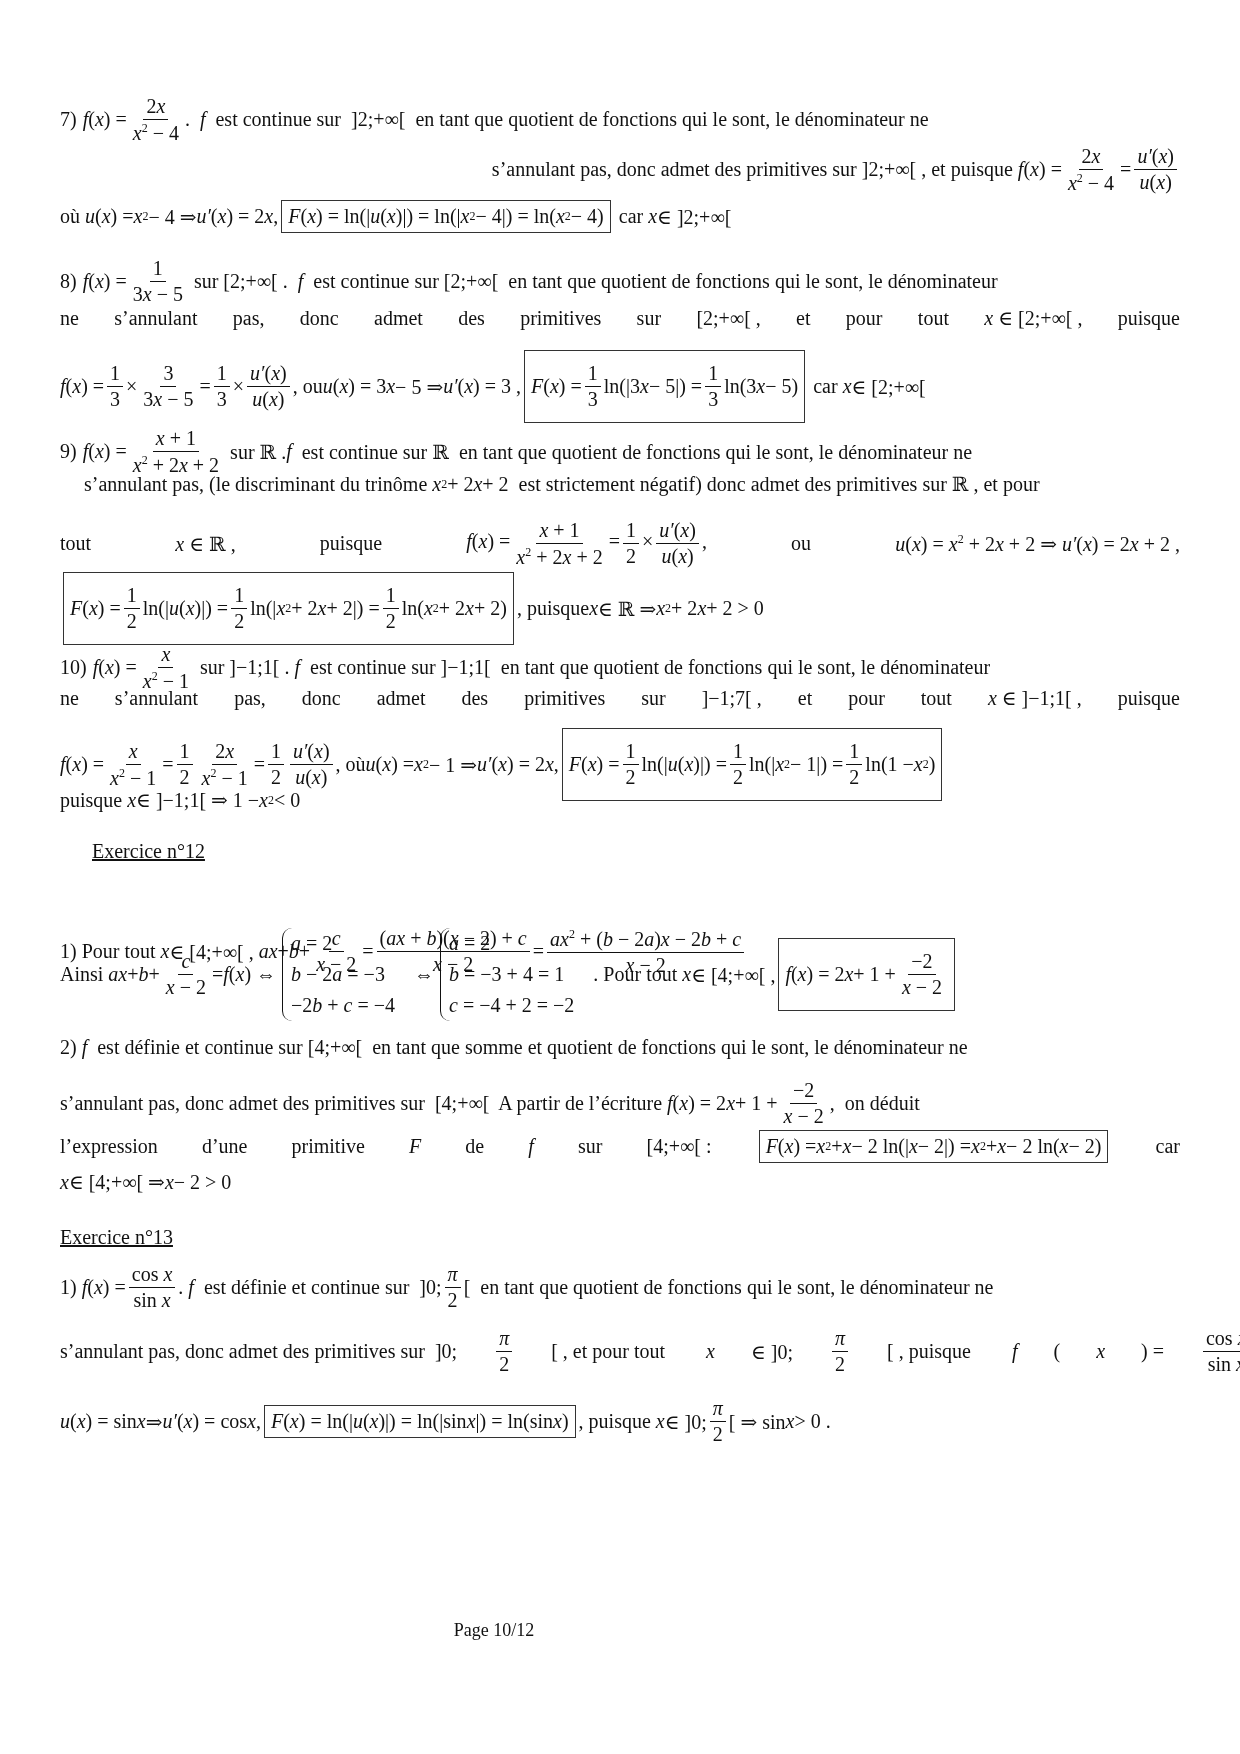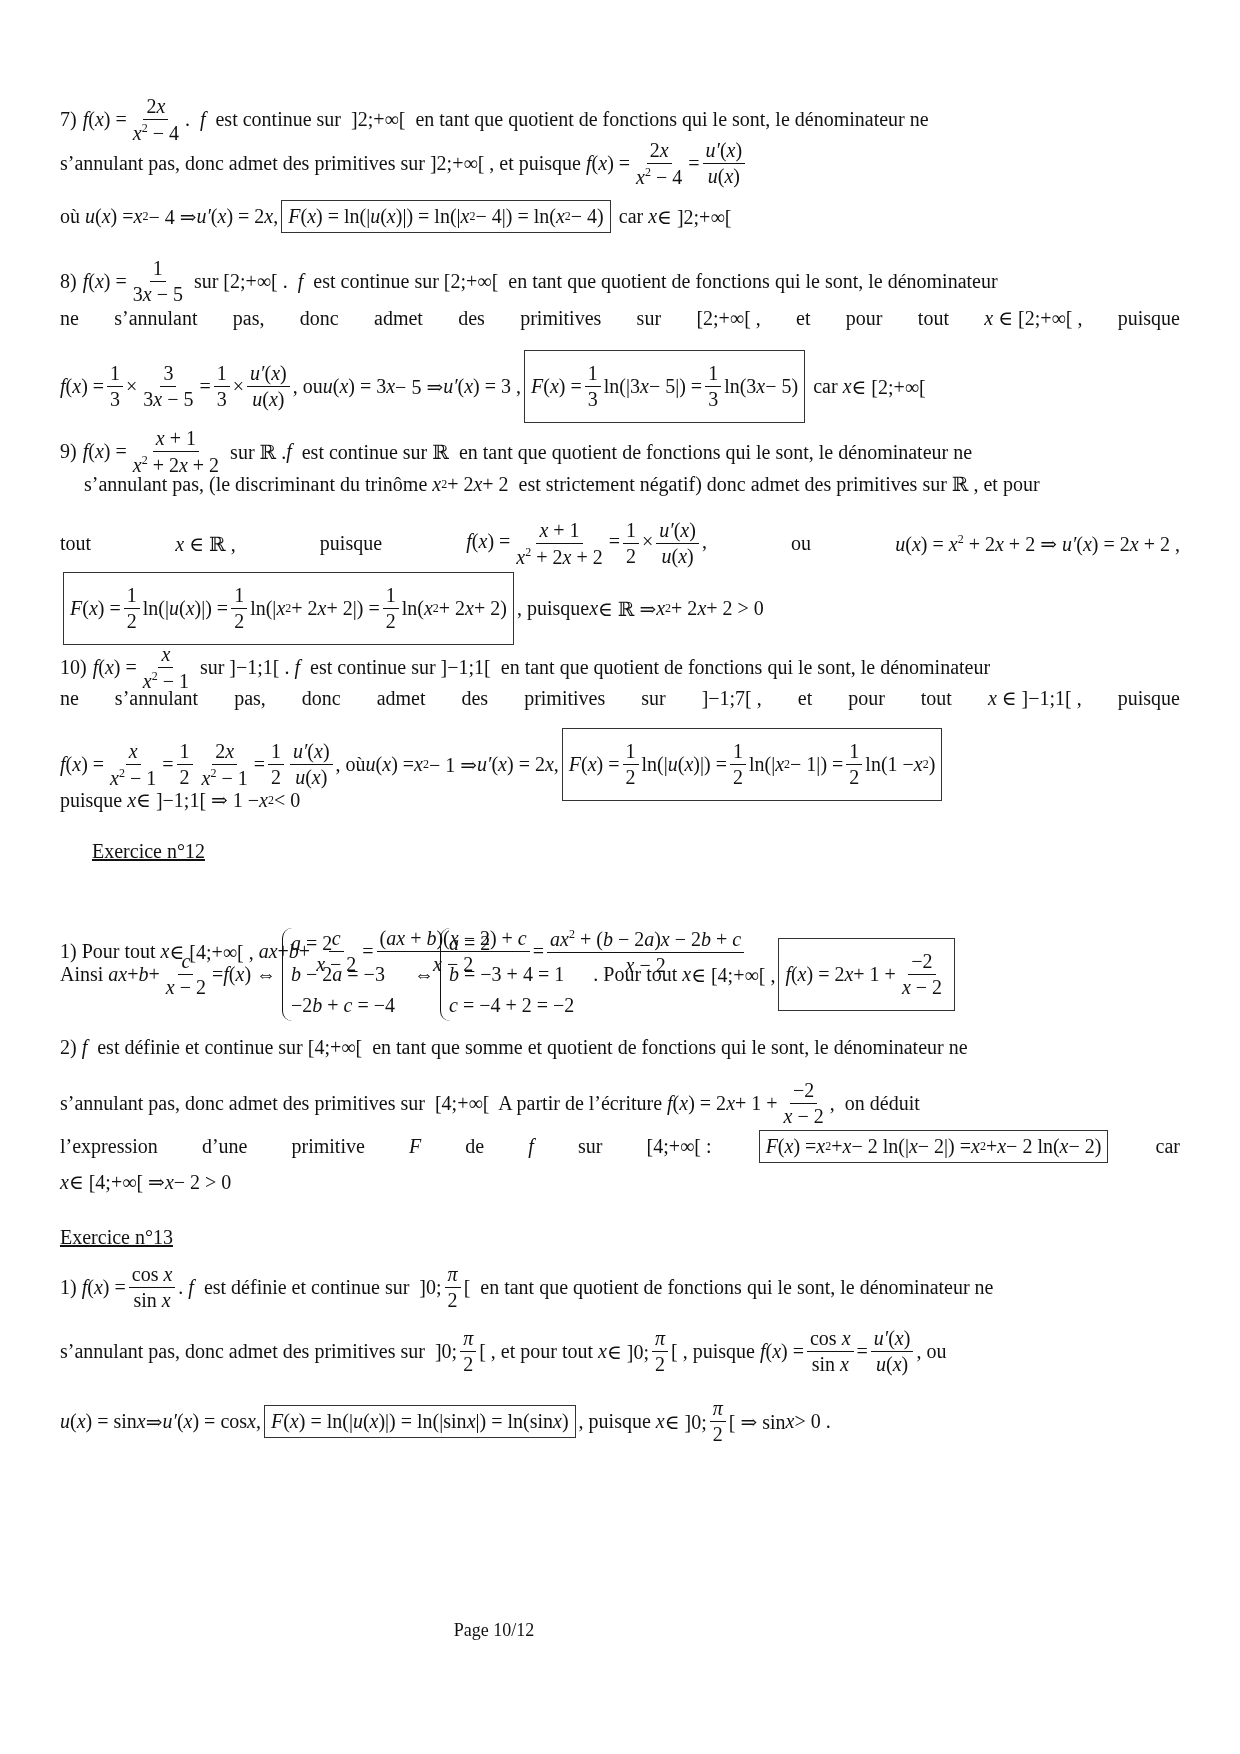"s’annulant pas, donc admet des primitives sur ]2;+∞[" div.line { justify-content: none -> flex-end; top: 132px -> 138px }
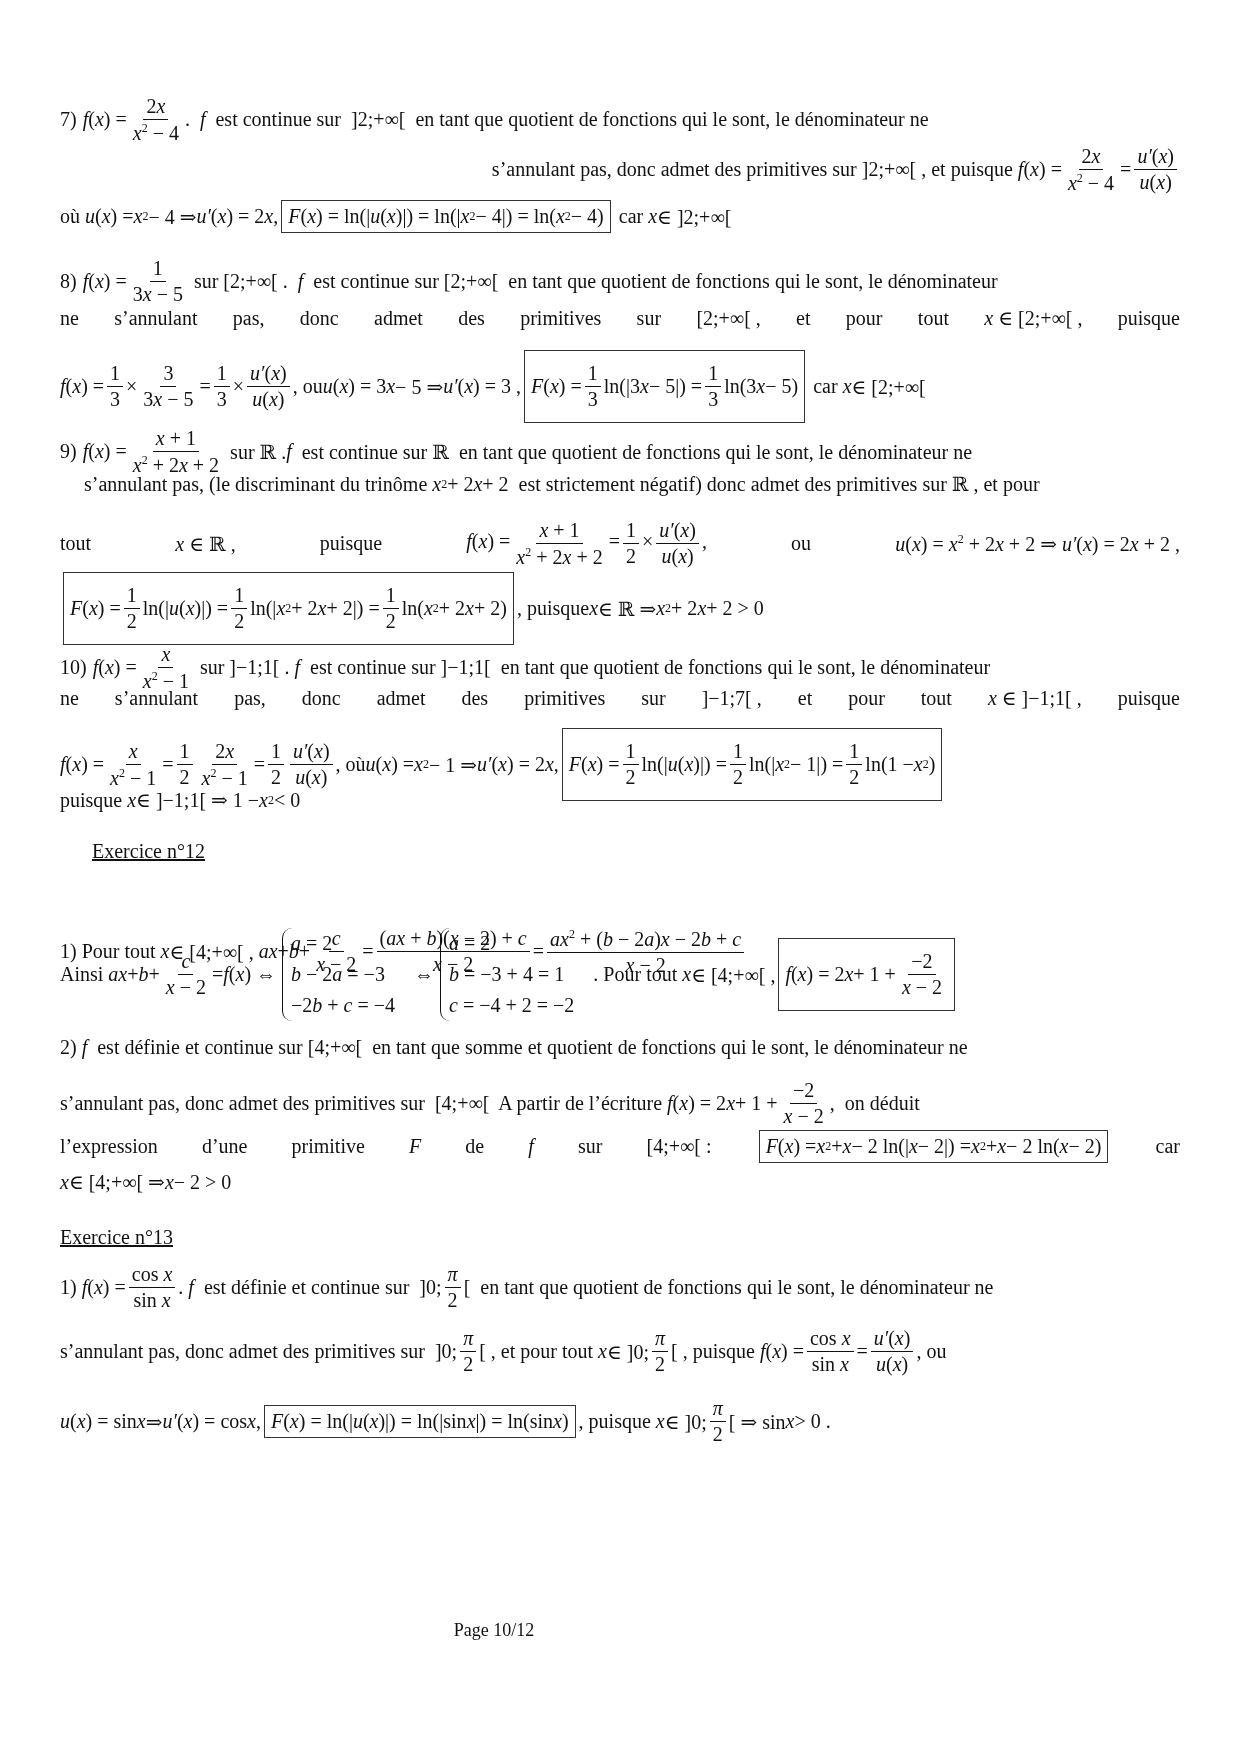"s’annulant pas, donc admet des primitives sur ]0;" div.line { gap: none -> 36px }
